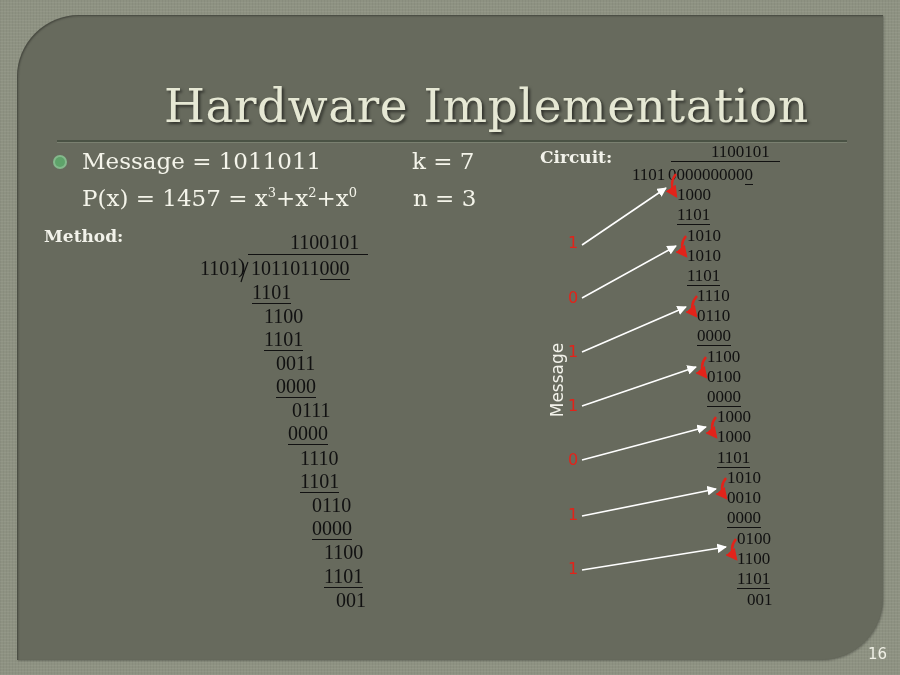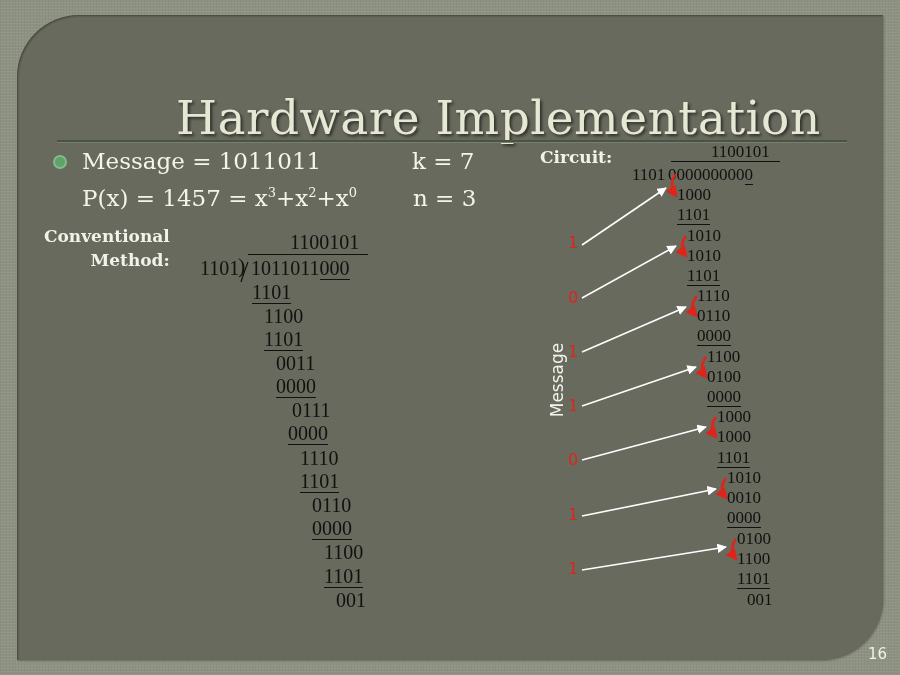"Hardware Implementation" .title { margin: 16px -> 4px }
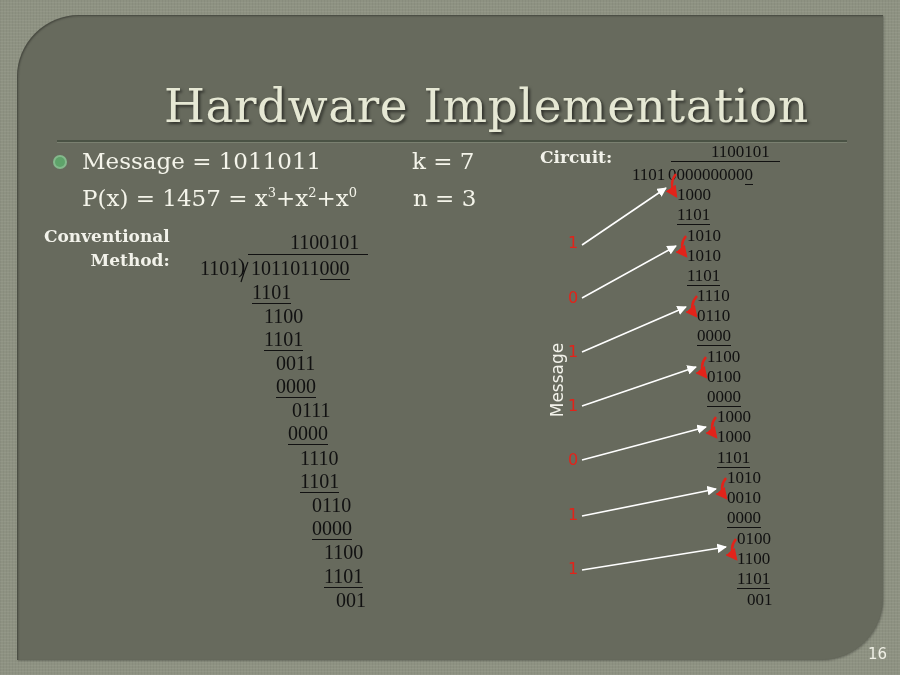"Conventional" div { html: <div>Conventional</div> -> none }
